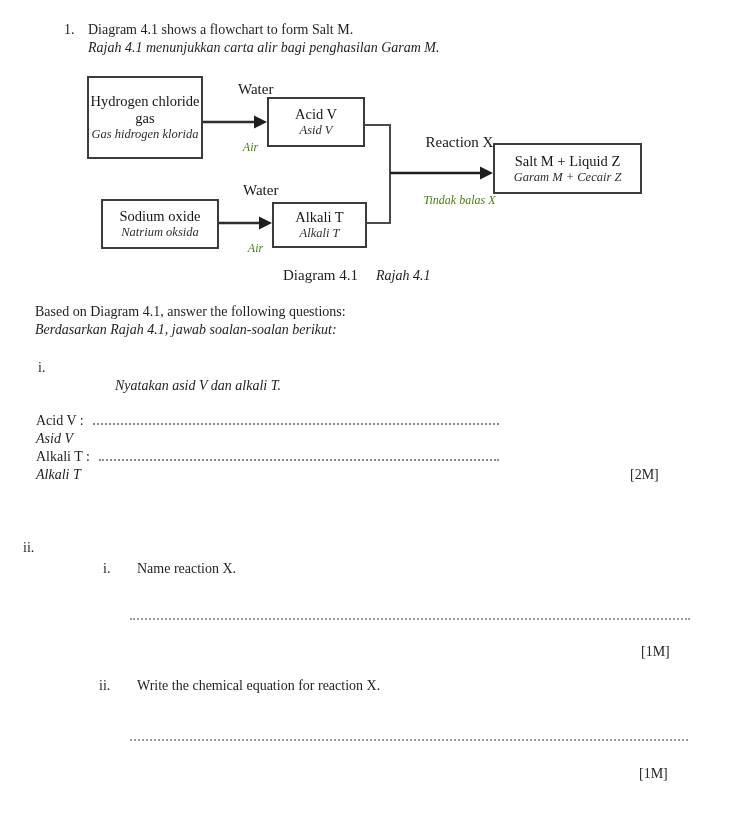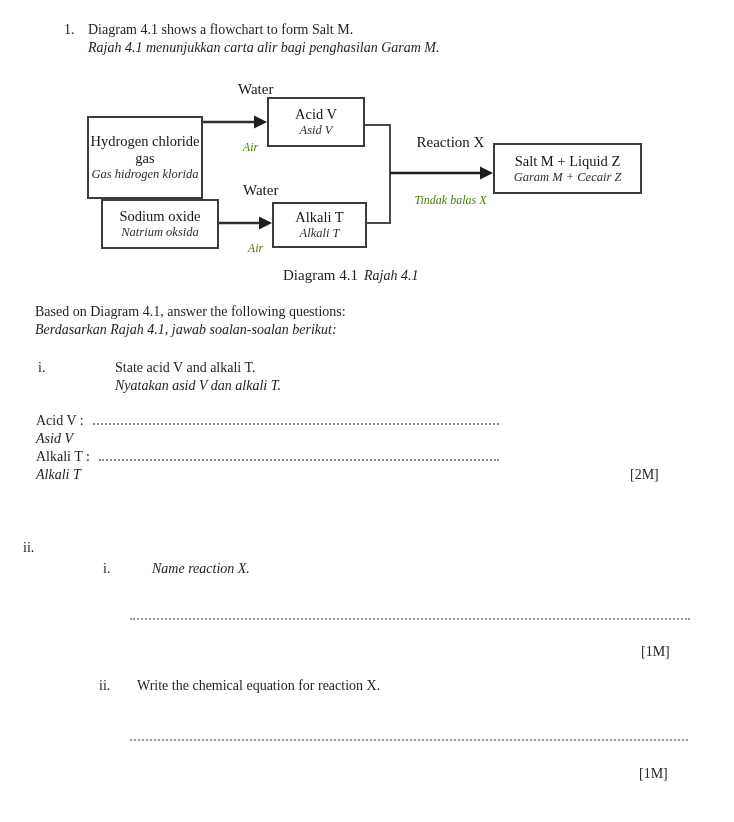"Hydrogen chloride gas" div.fbox { margin-top: 40px -> none }
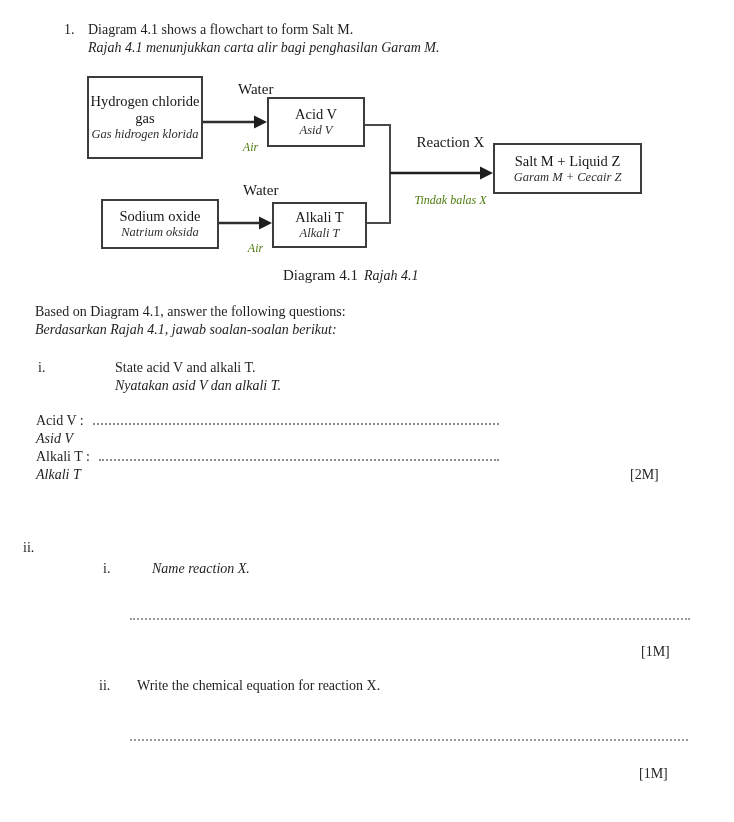"Reaction X" div.flabel { left: 298px -> 307px }
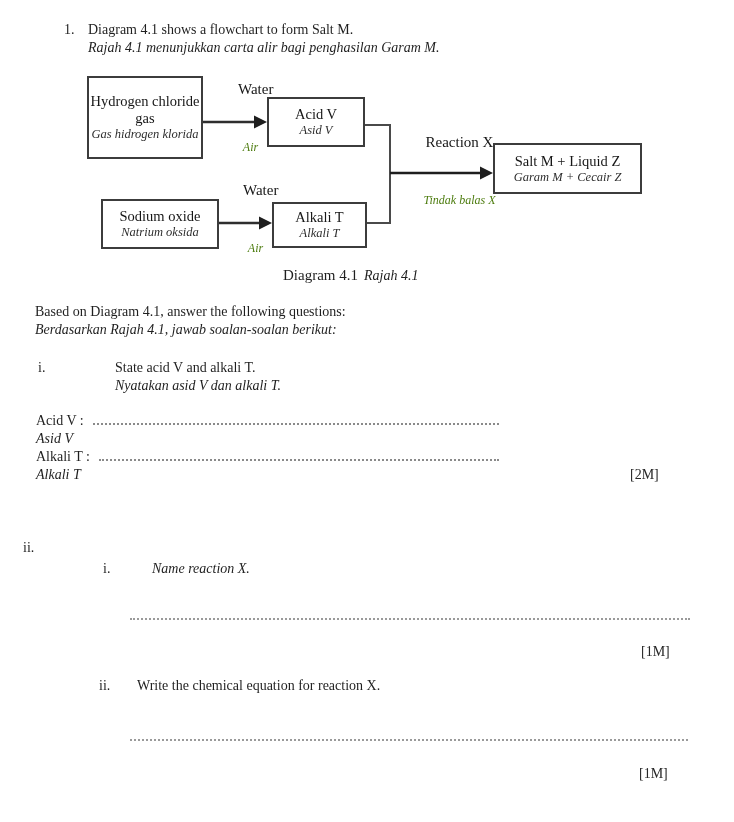"Rajah 4.1" .caption .ms { margin-left: 6px -> 18px }
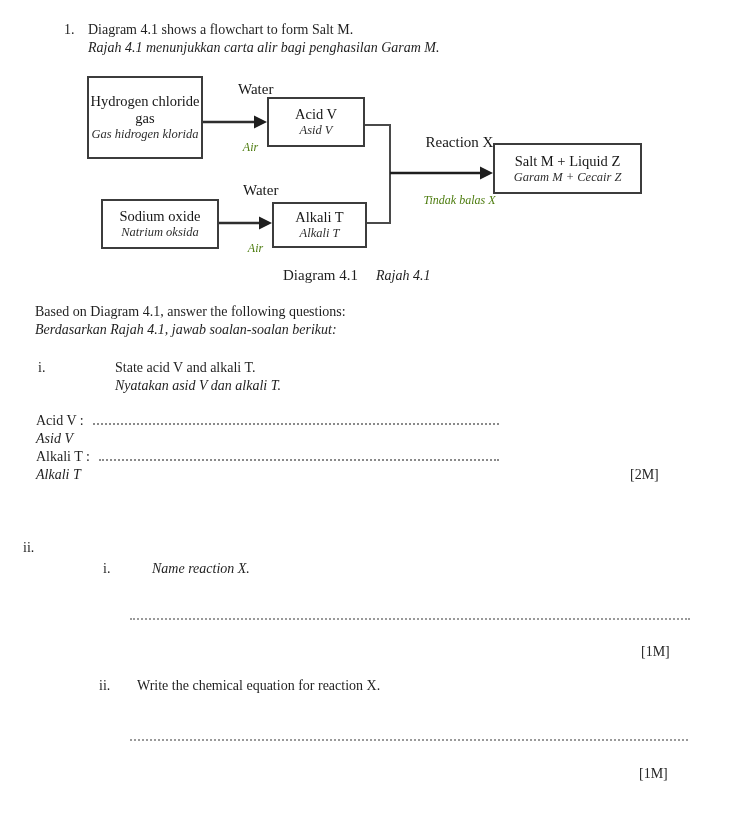"State acid V and alkali" div.abs { html: <div>State acid V and alkali T.</div> -> none }
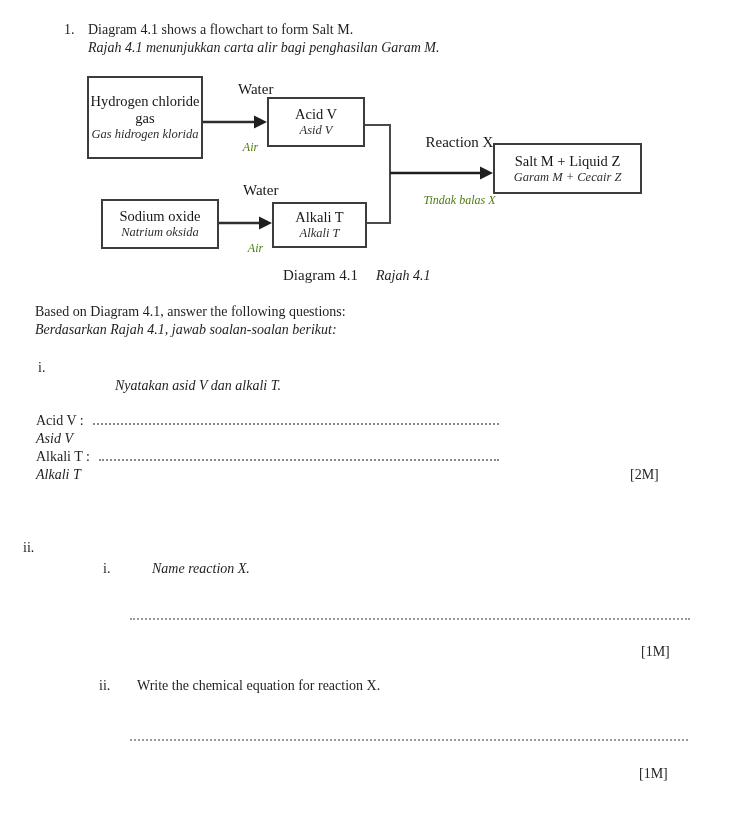"Name reaction X." div.abs { font-style: italic -> none; left: 152px -> 137px }
